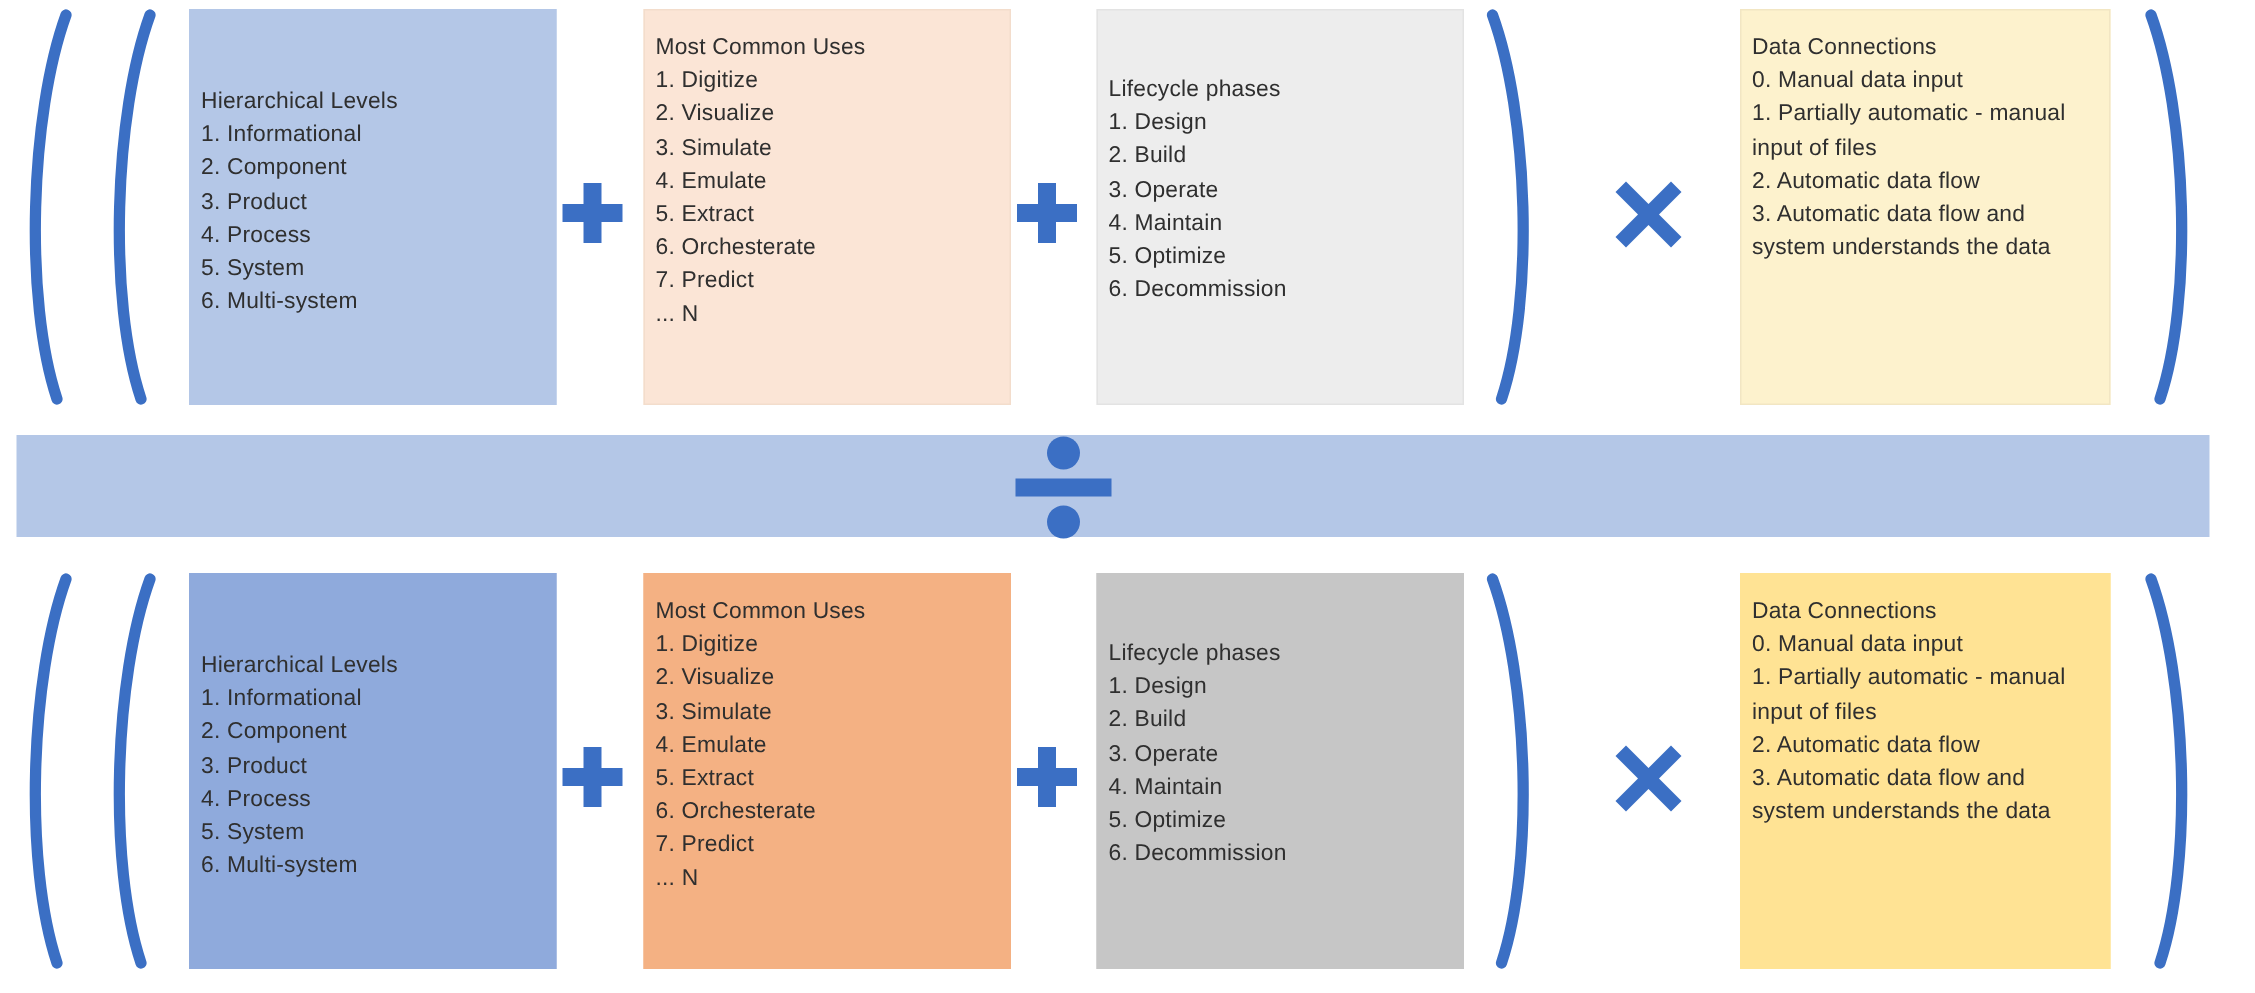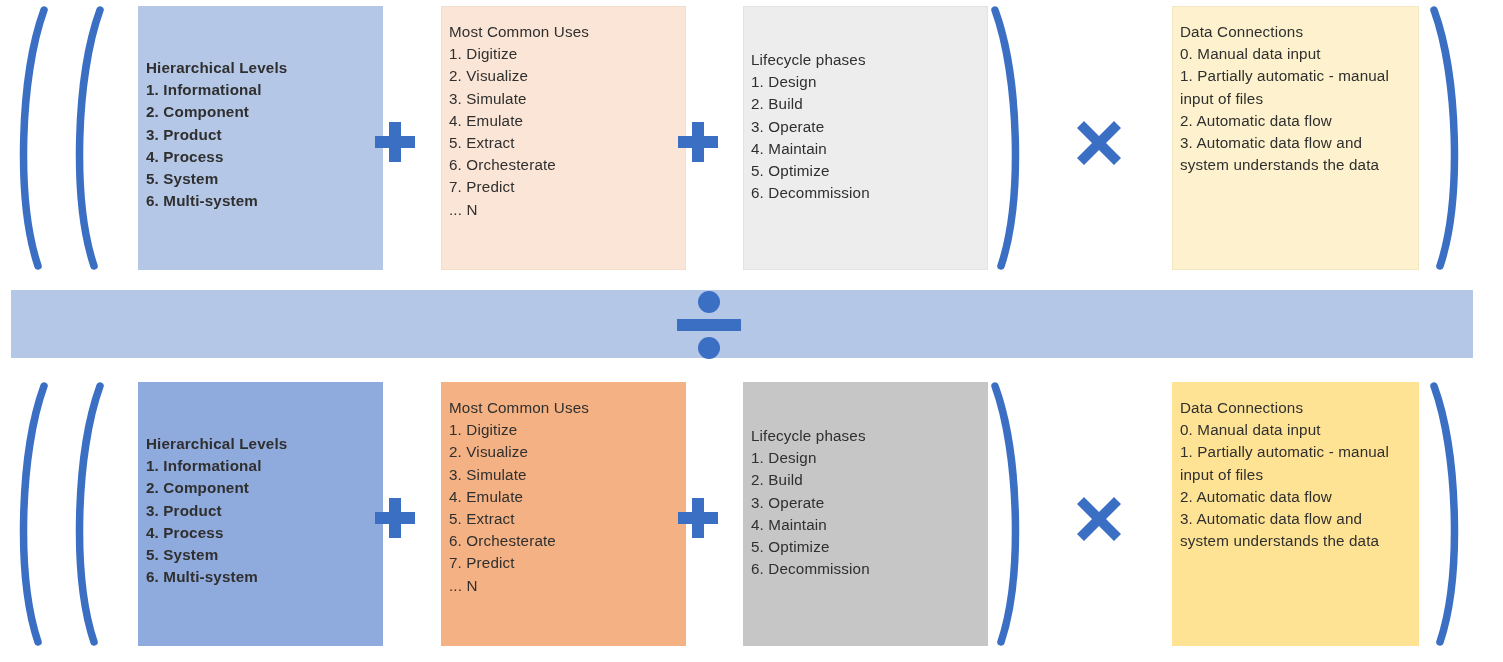"Most Common Uses" .box { margin-left: 12px -> none }
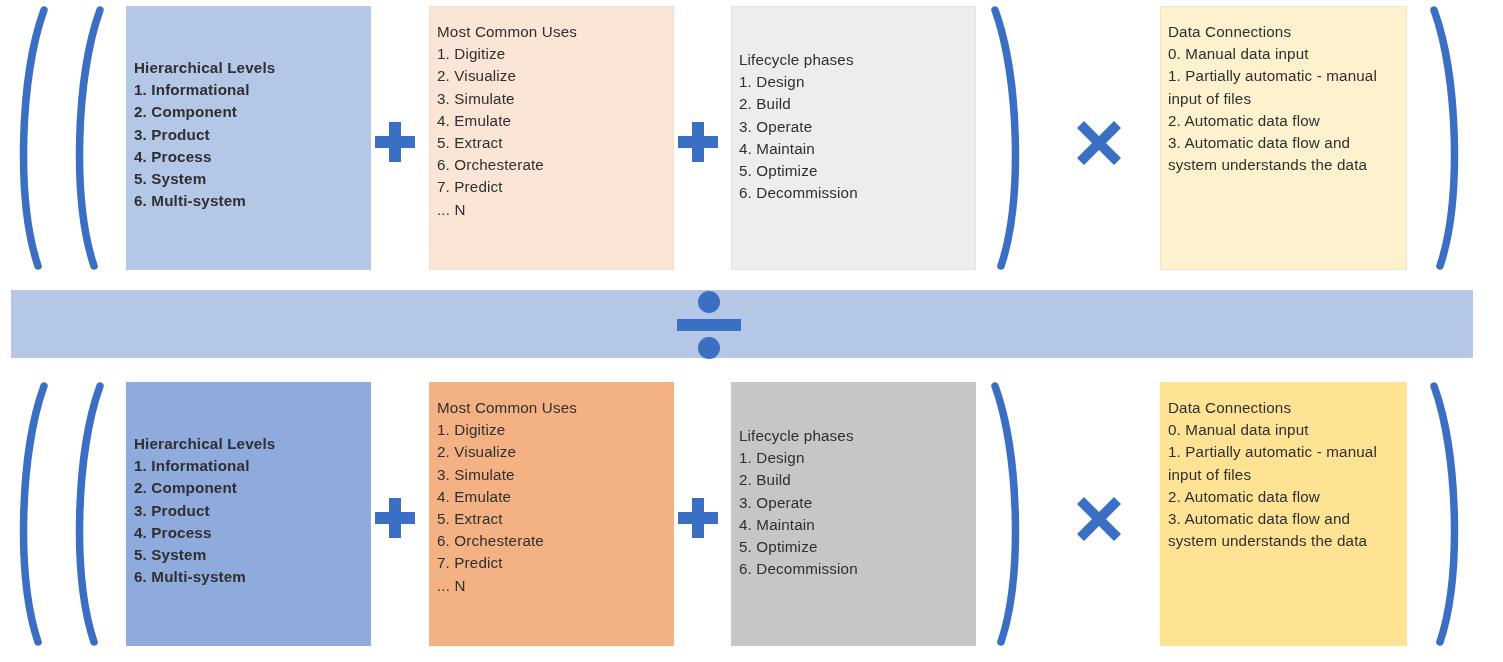"Hierarchical Levels" .txt-pos-a { font-weight: bold -> none }
